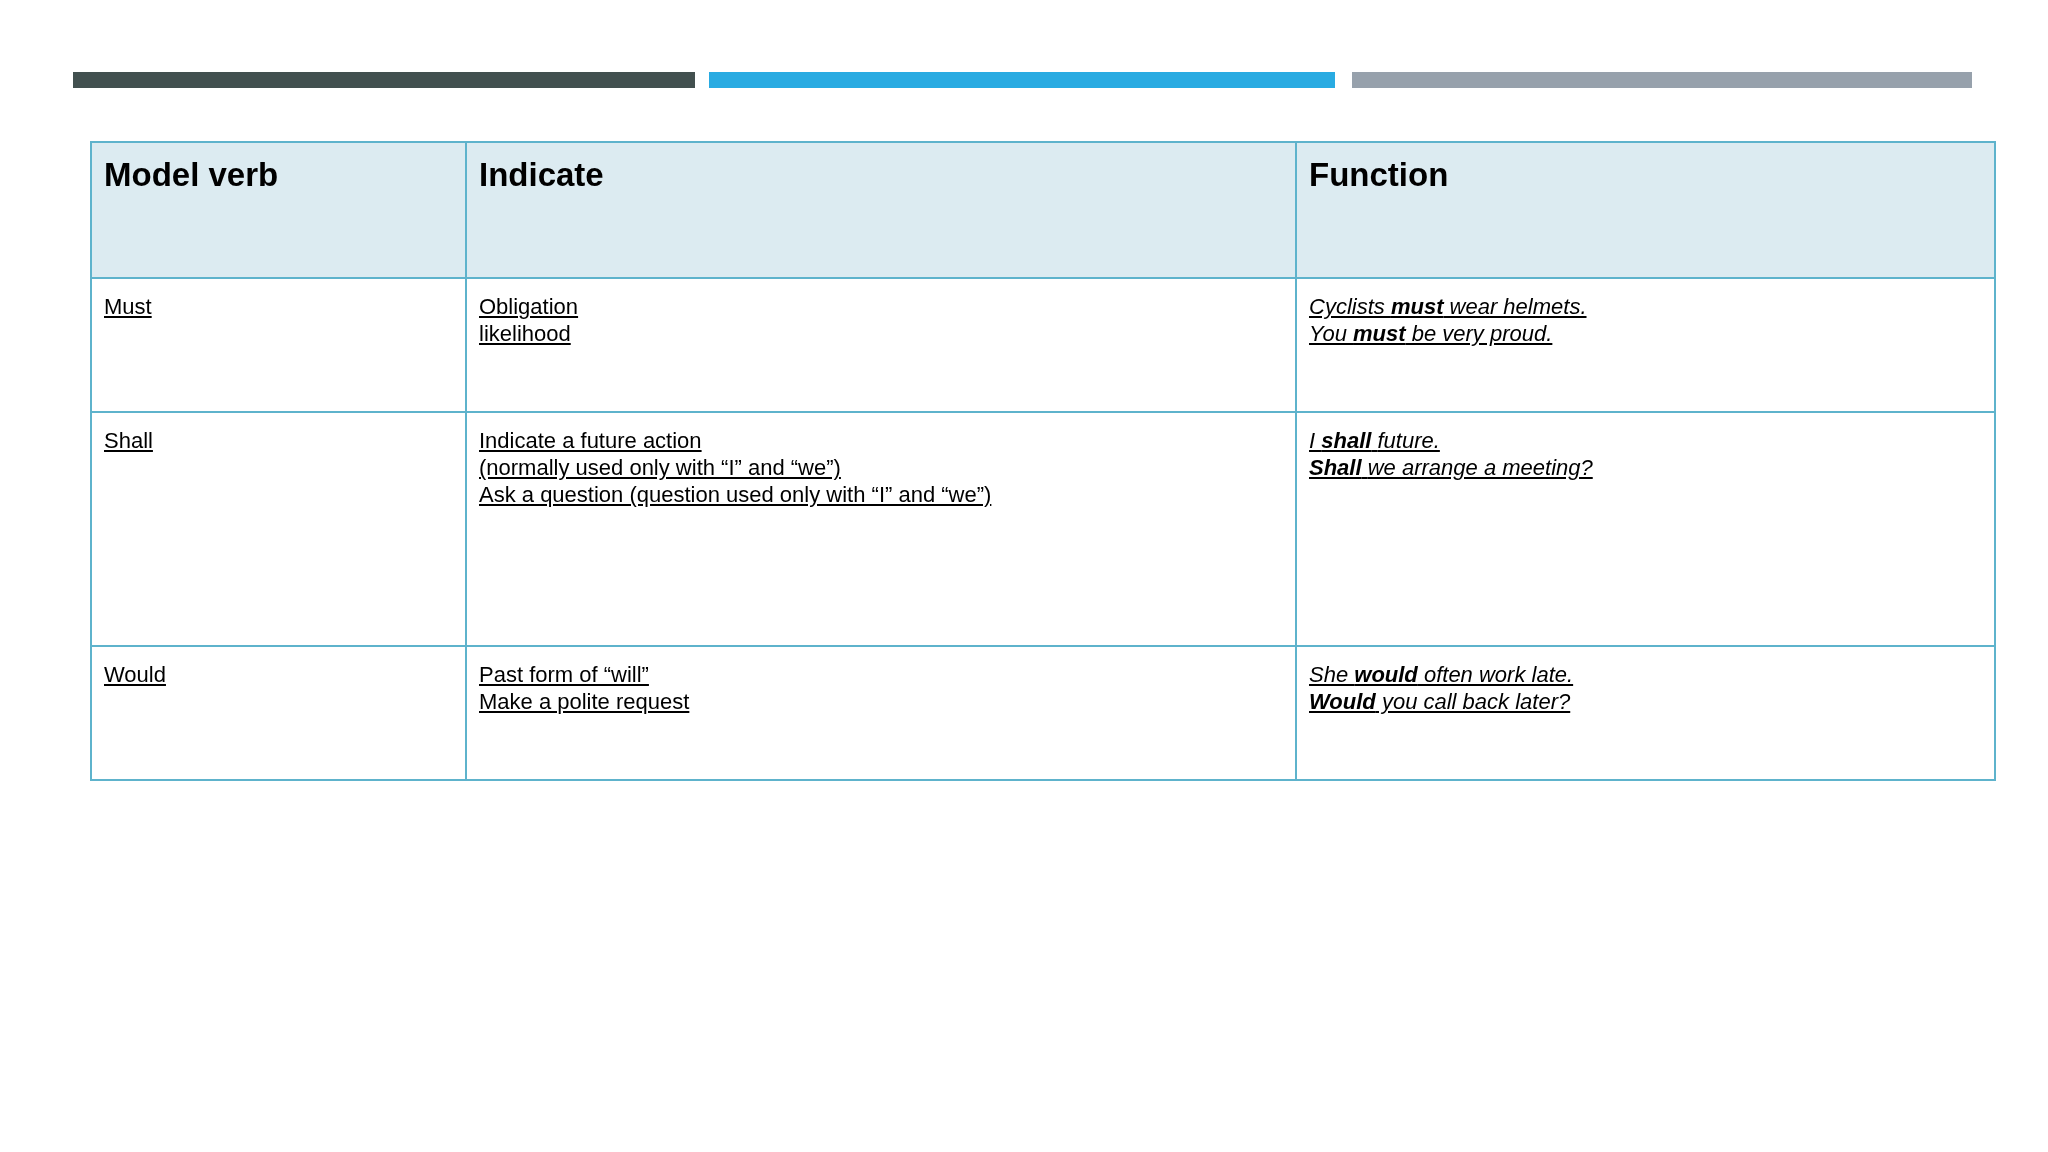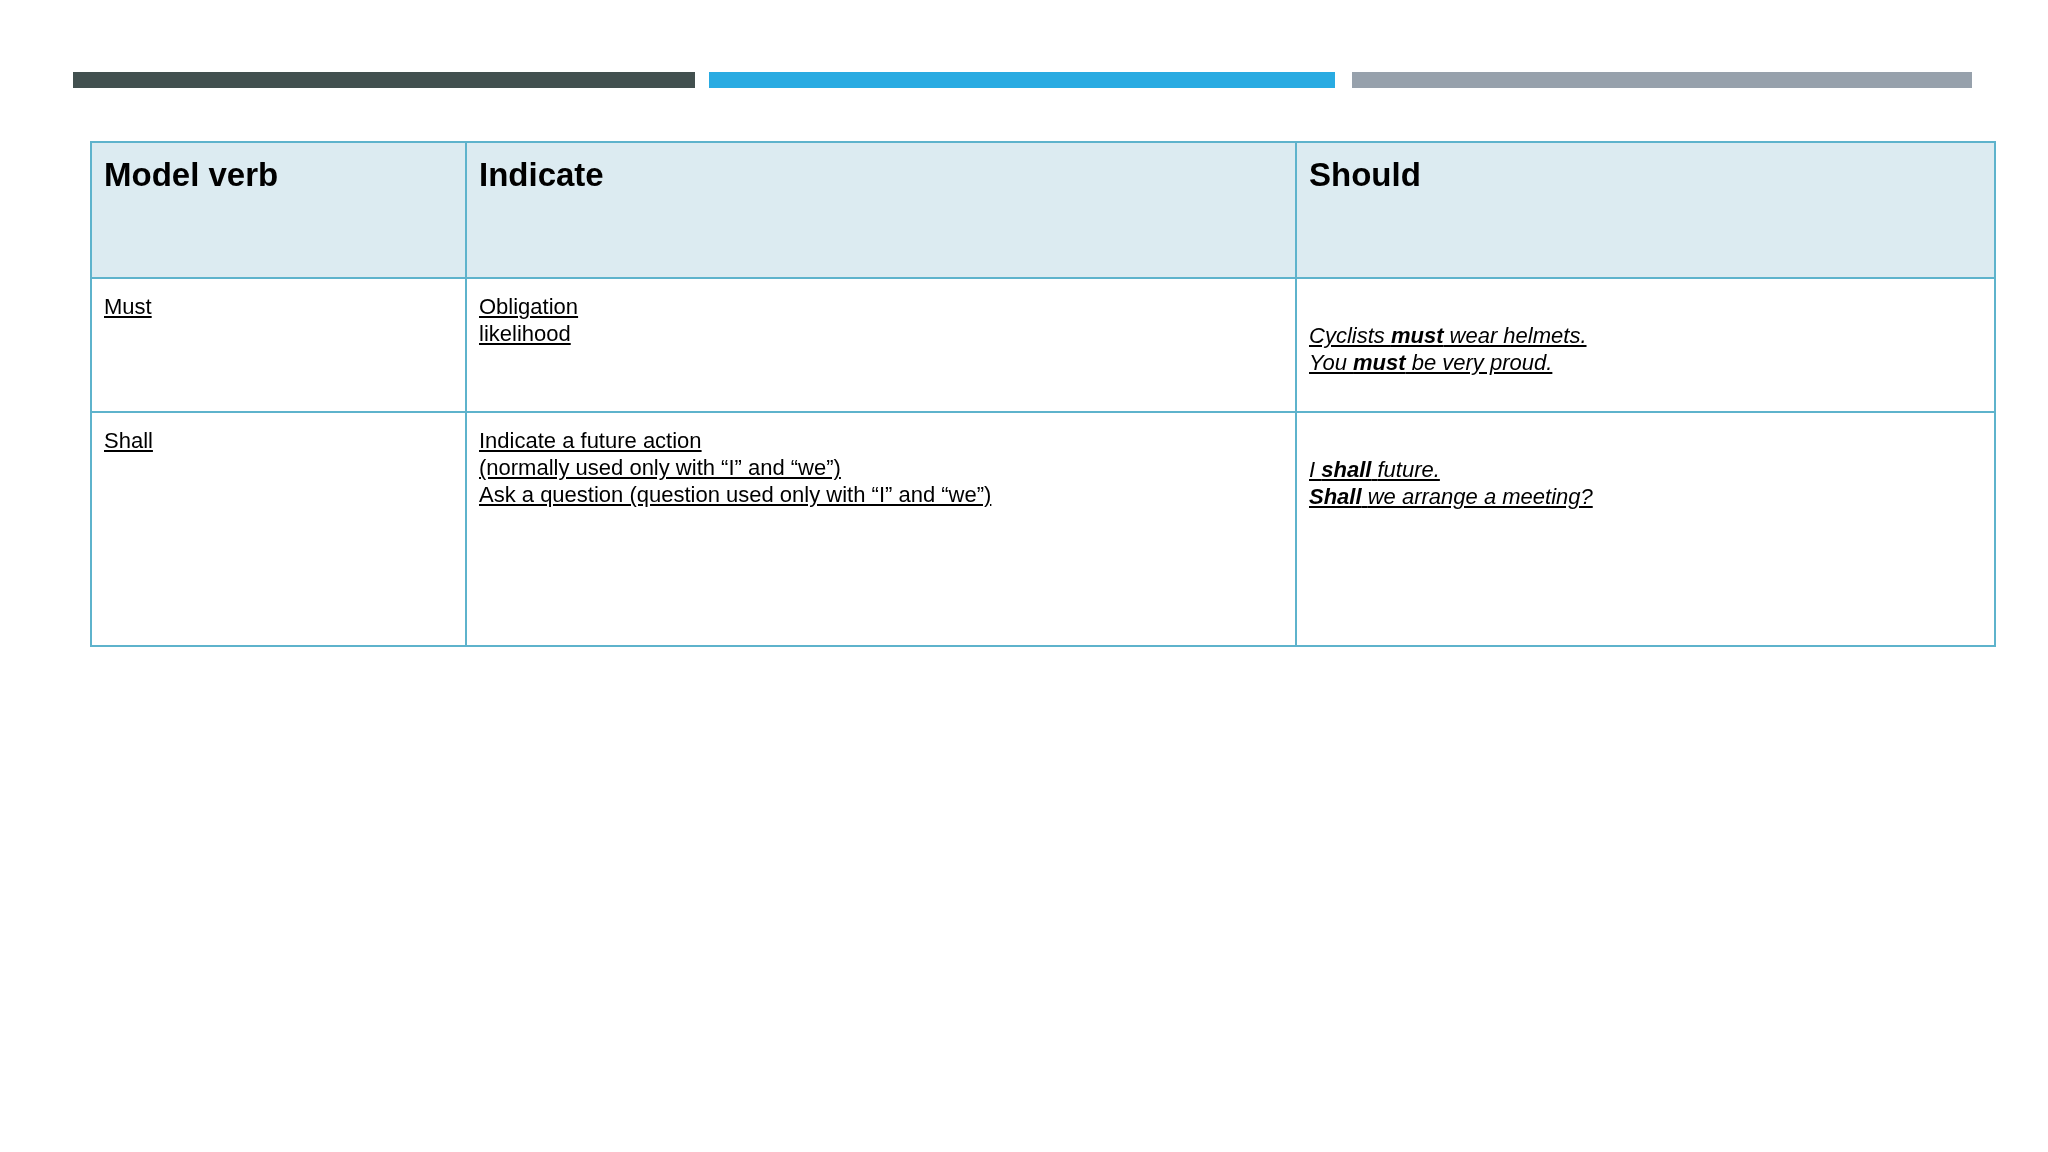"Should" span.hdr-text { text: Should -> Function }
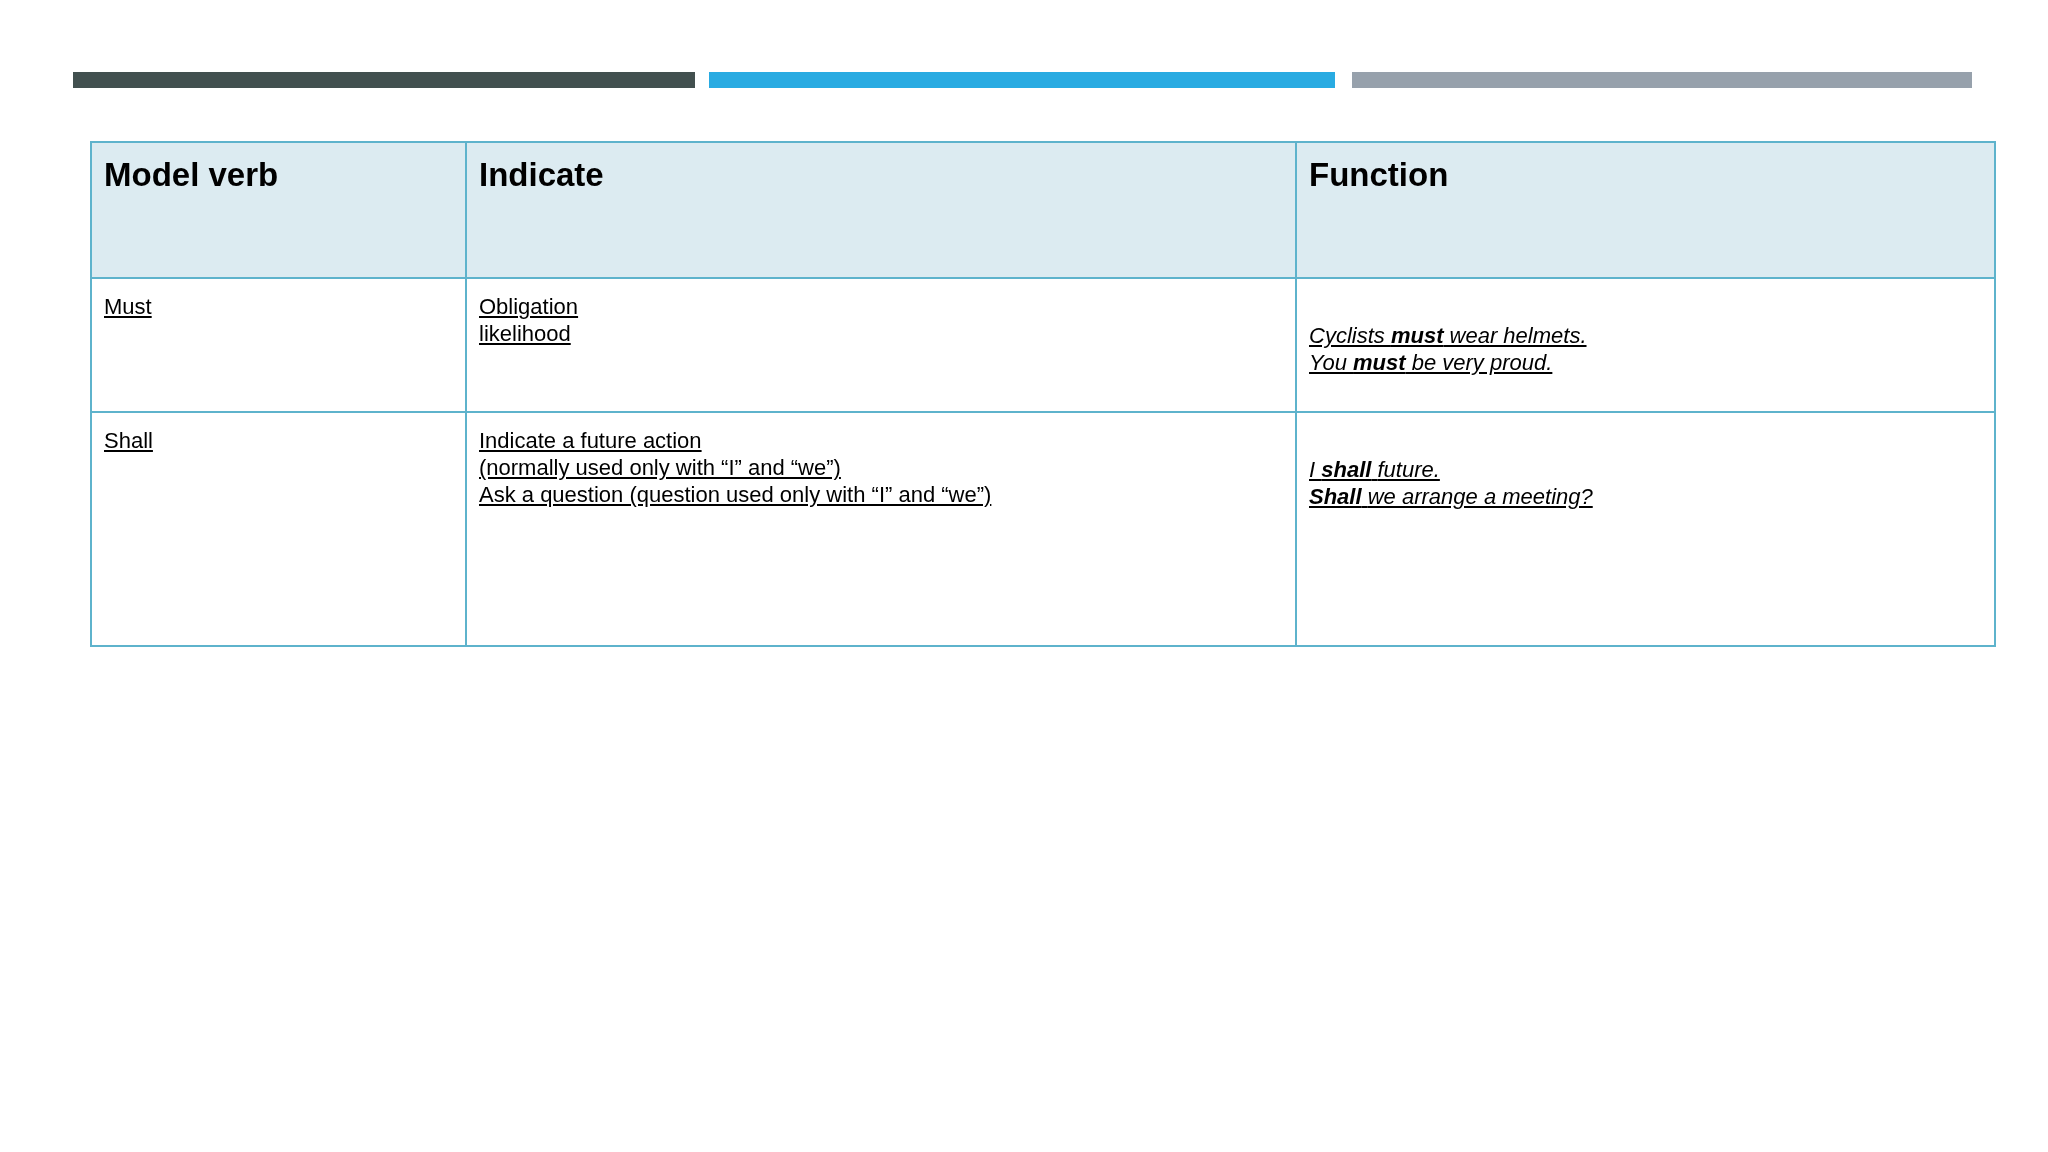"Cyclists must wear helmets." .cell-example .cell-text { margin-top: 29px -> none }
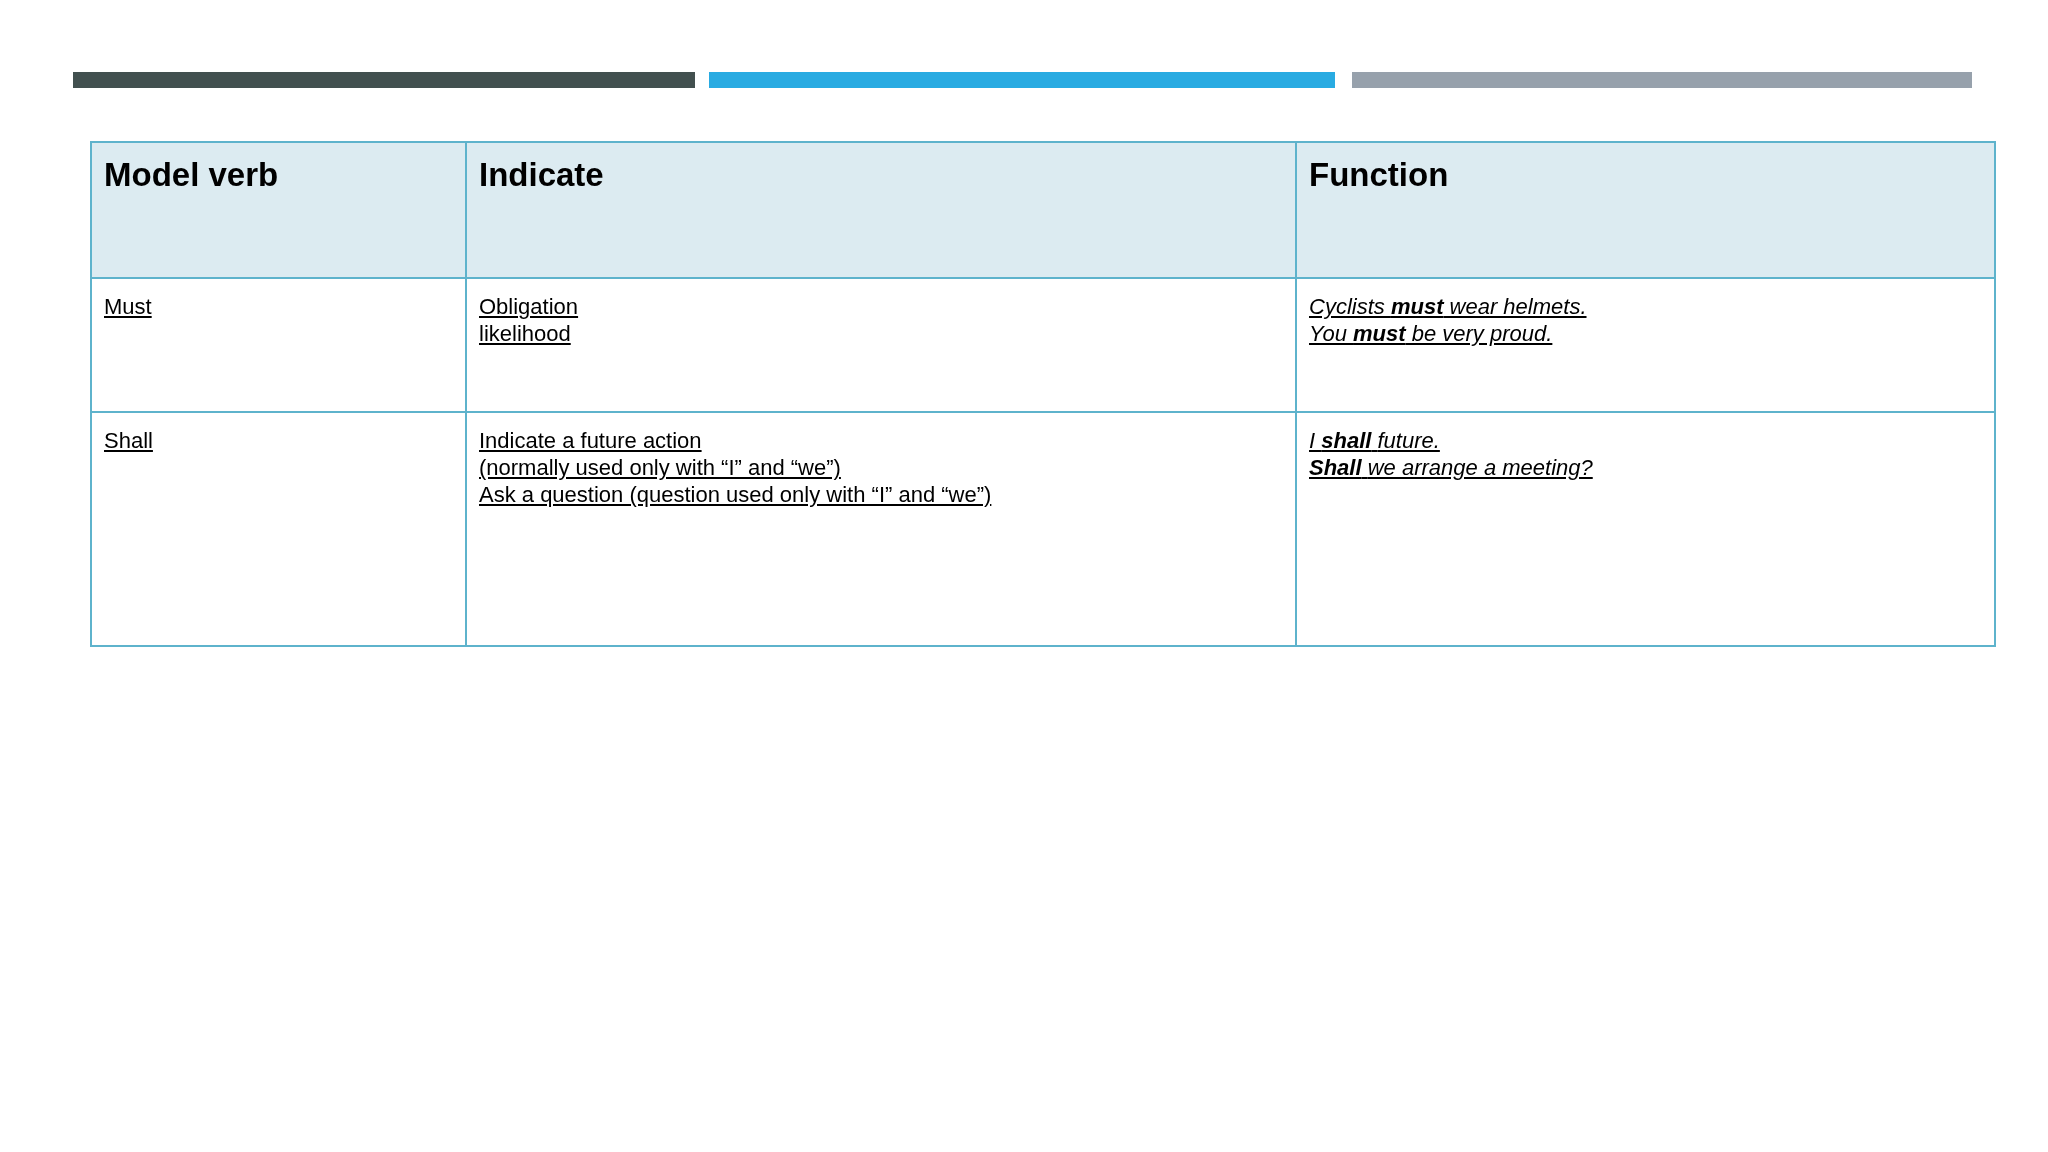"Would" tr.row-would { html: none -> <tr> <td> <span>Would</span> </td> <td> <span>Past form of “will” Make a polite request</span> </td> <td> <span><i>She <b>would</b> often work late.<br><b>Would</b> you call back later?</i></span> </td> </tr> }
